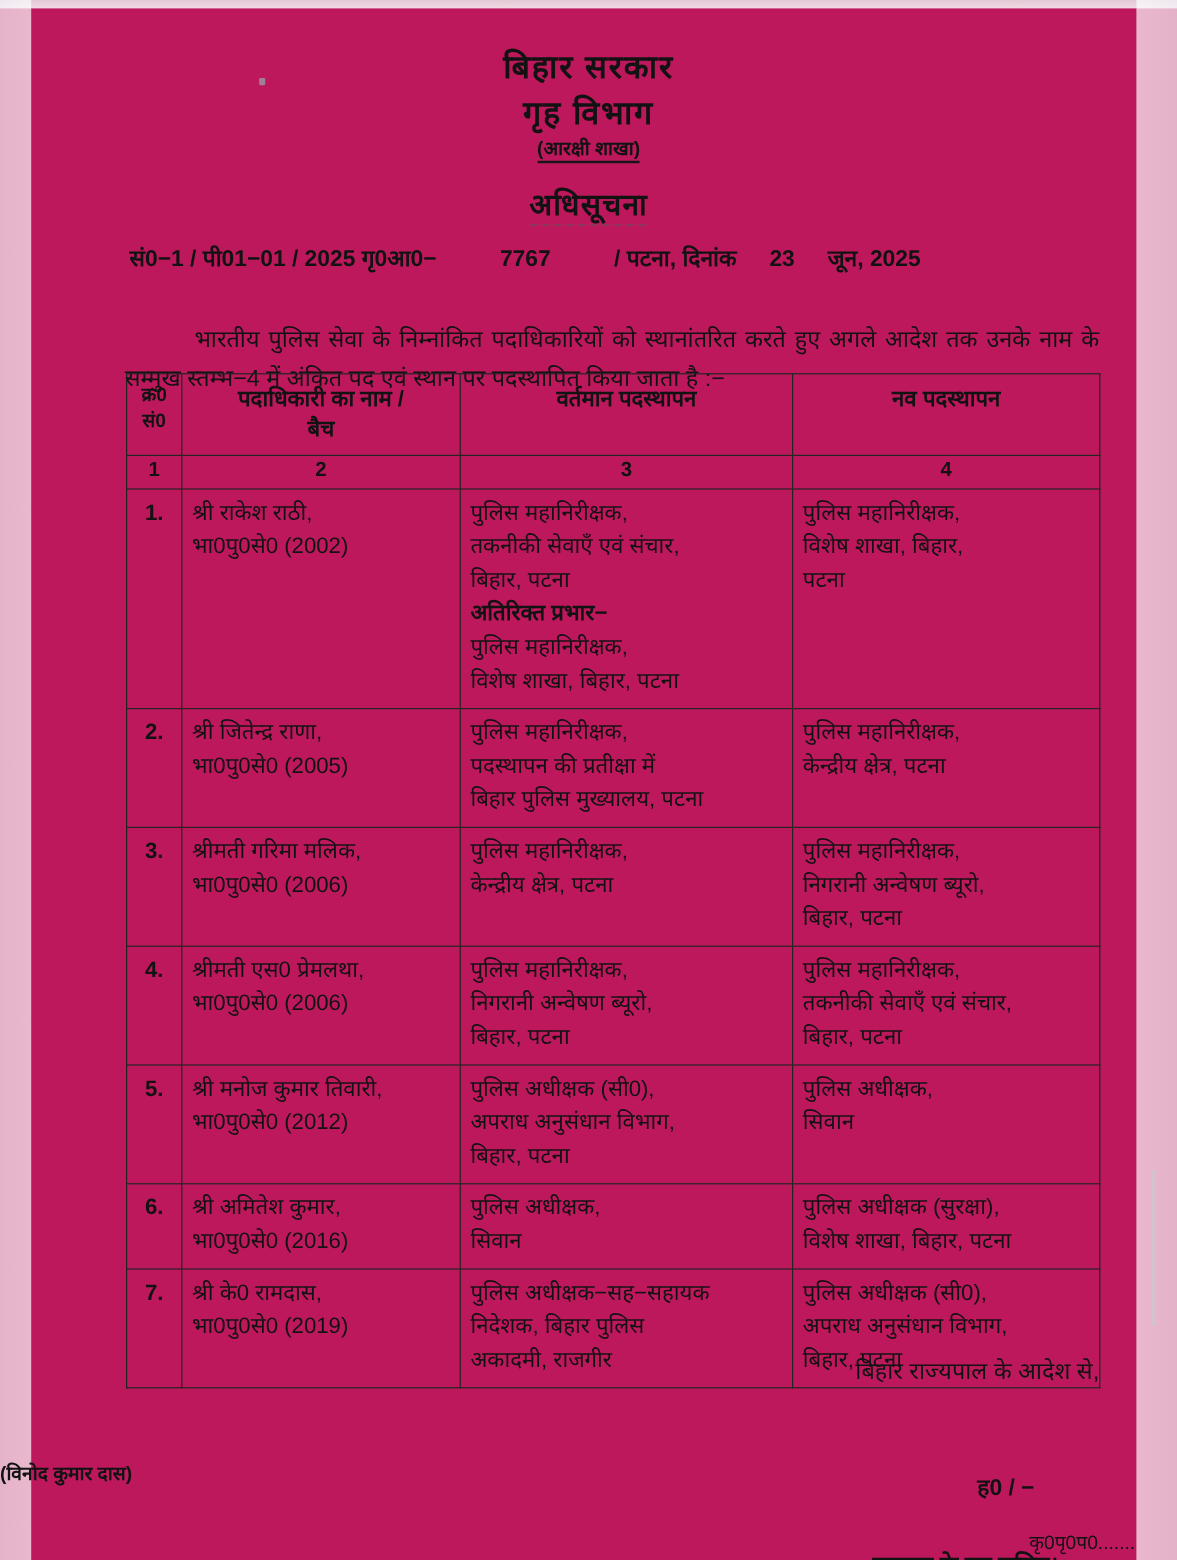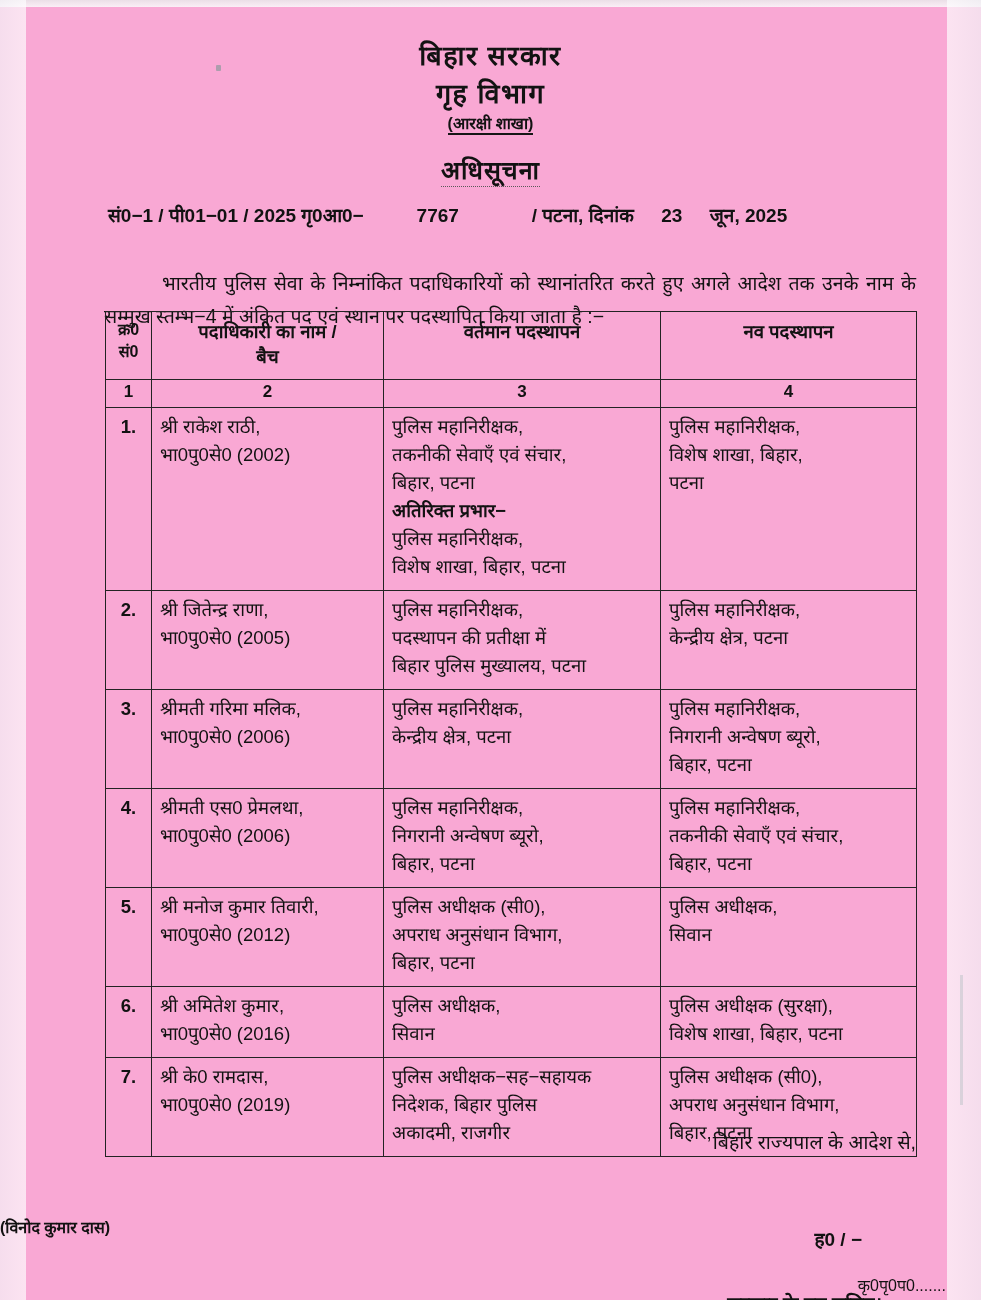"बिहार सरकार" #page { background: #f9a8d4 -> #be185d }
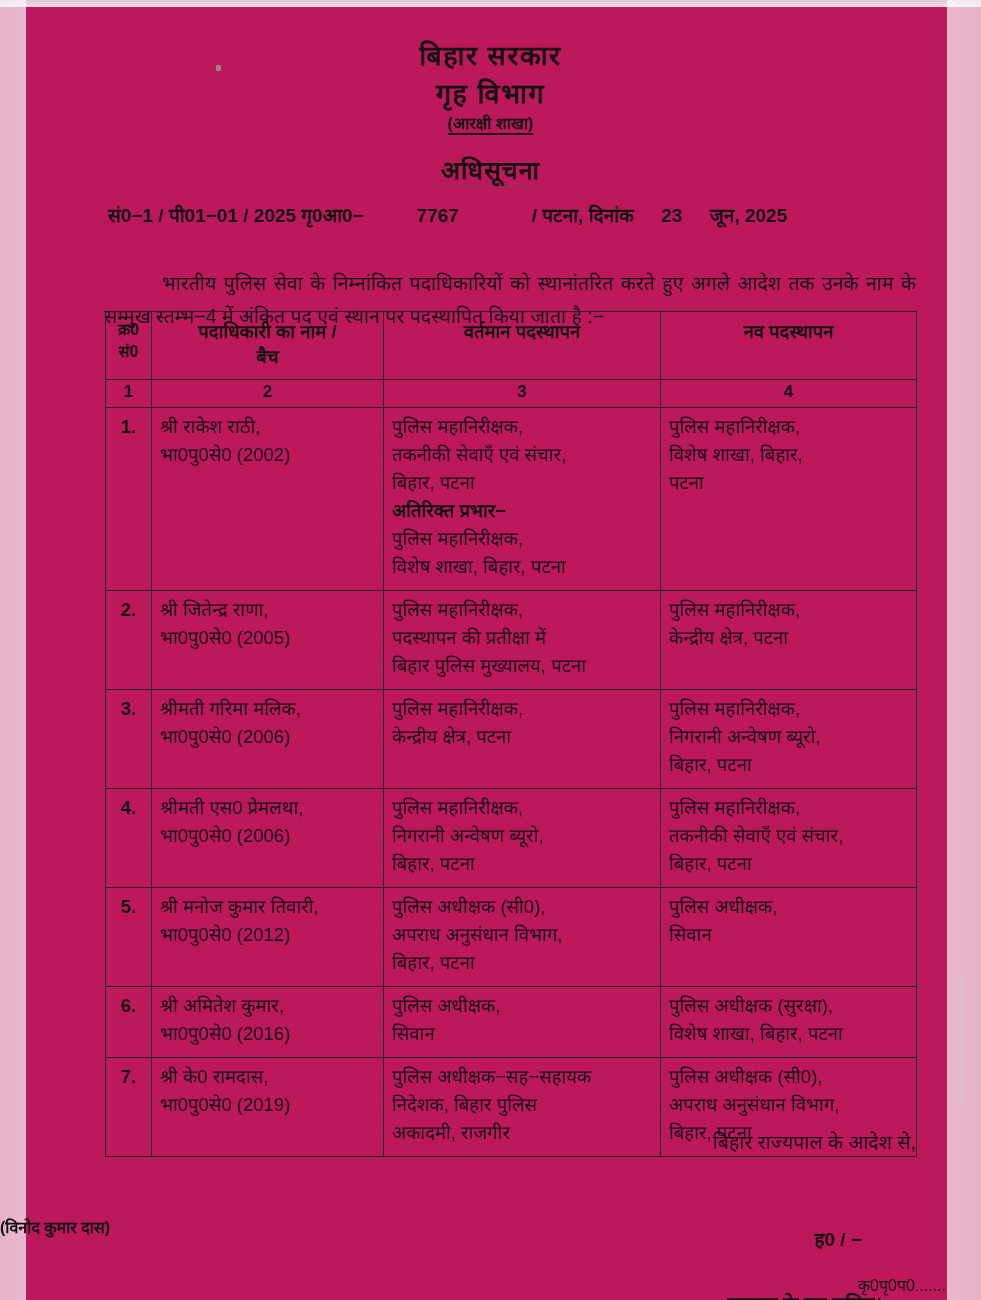"/ पटना, दिनांक" .refline .seg-place { margin-left: 20px -> none }
